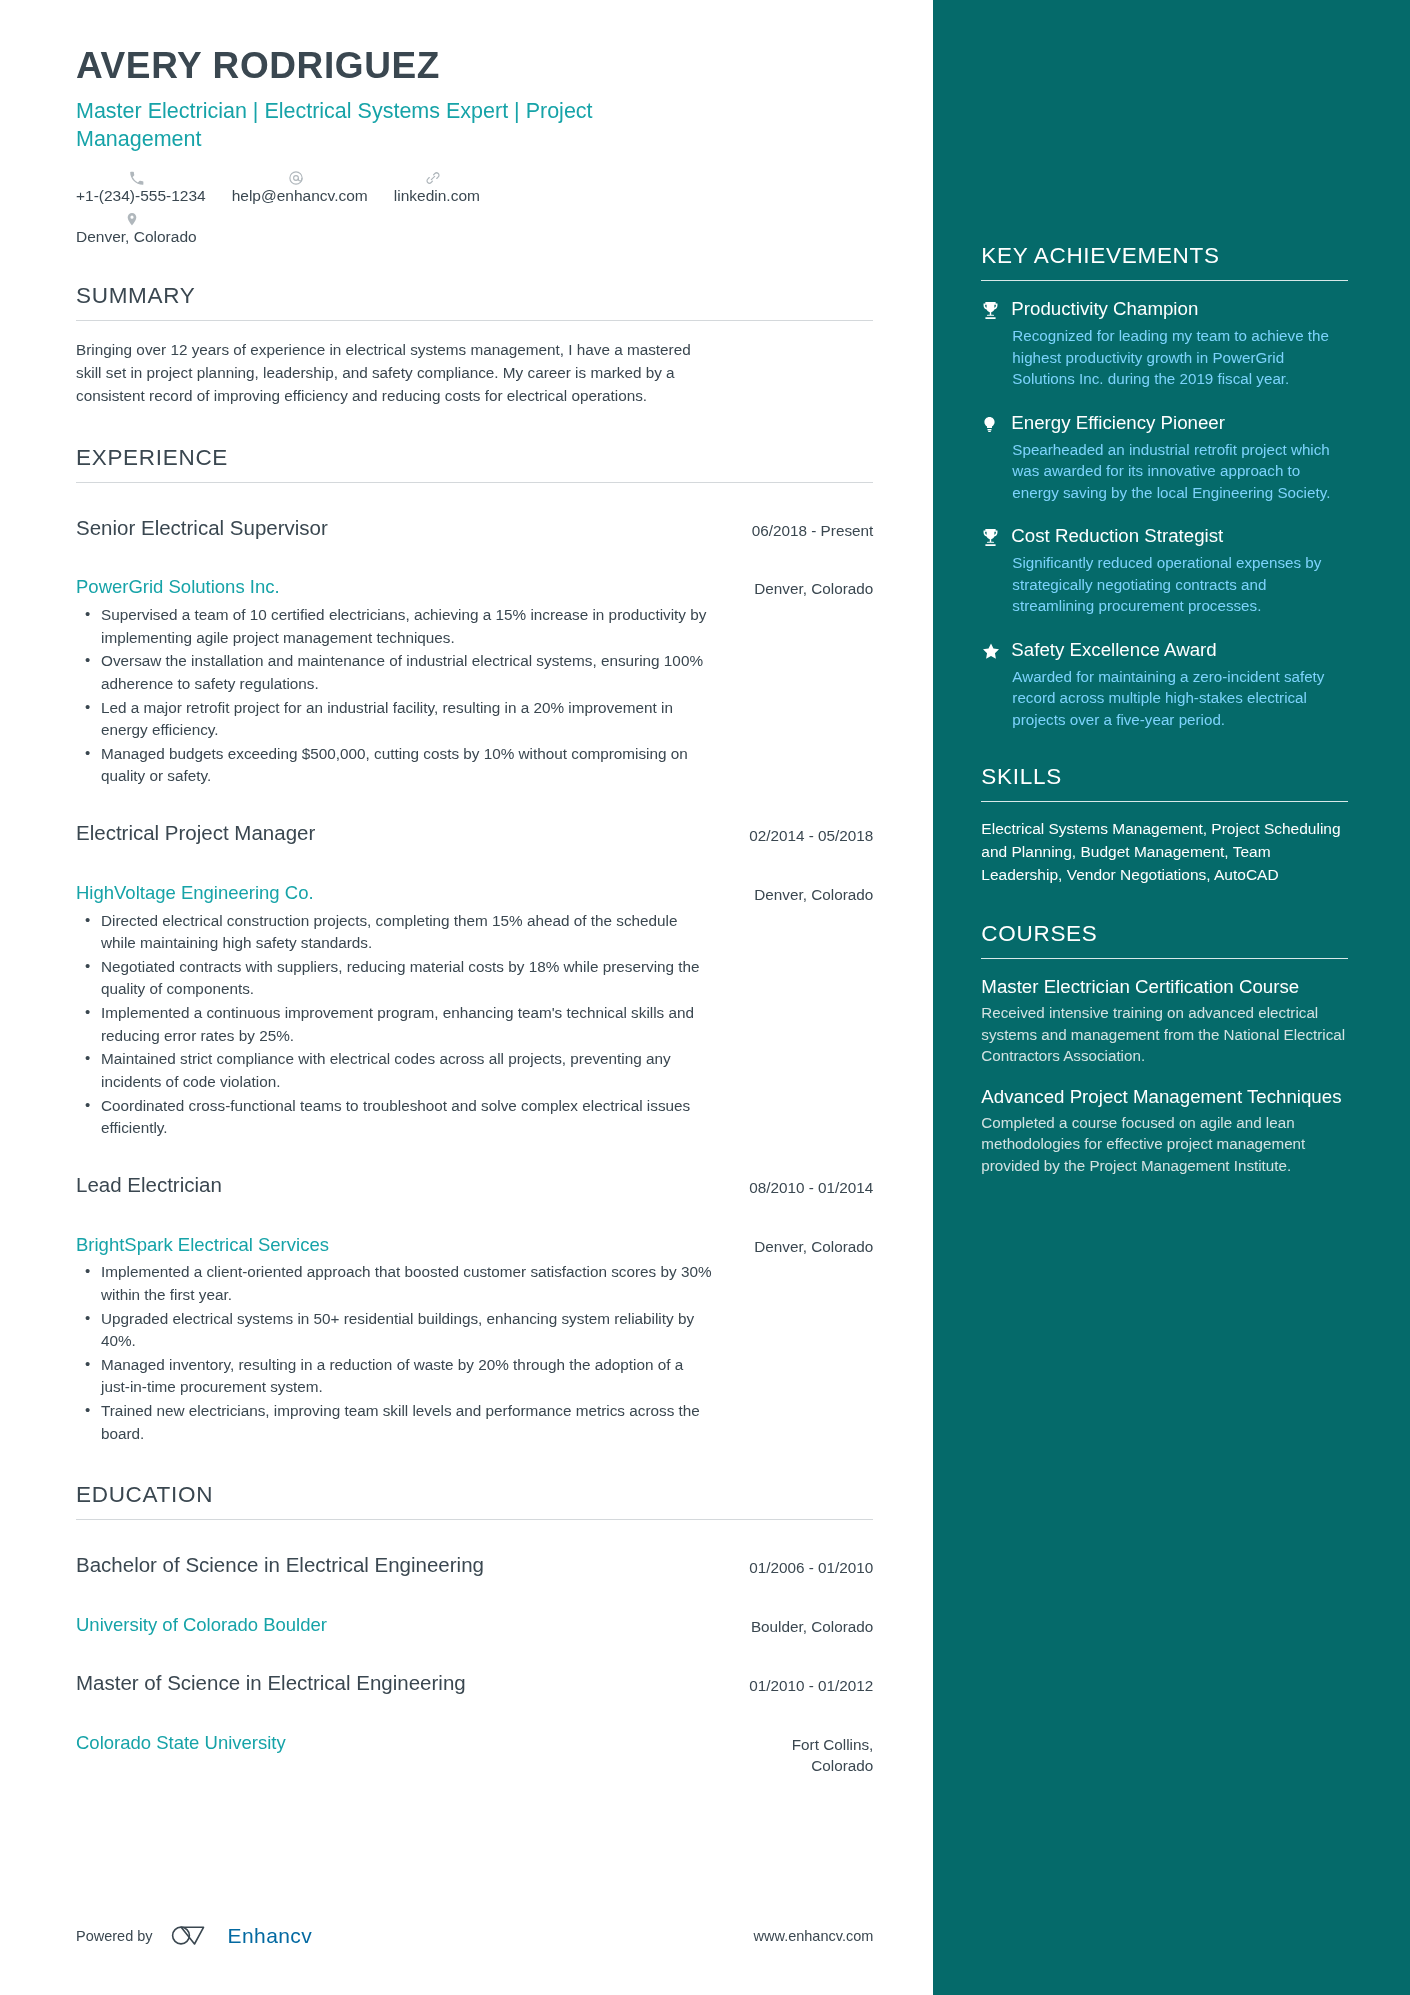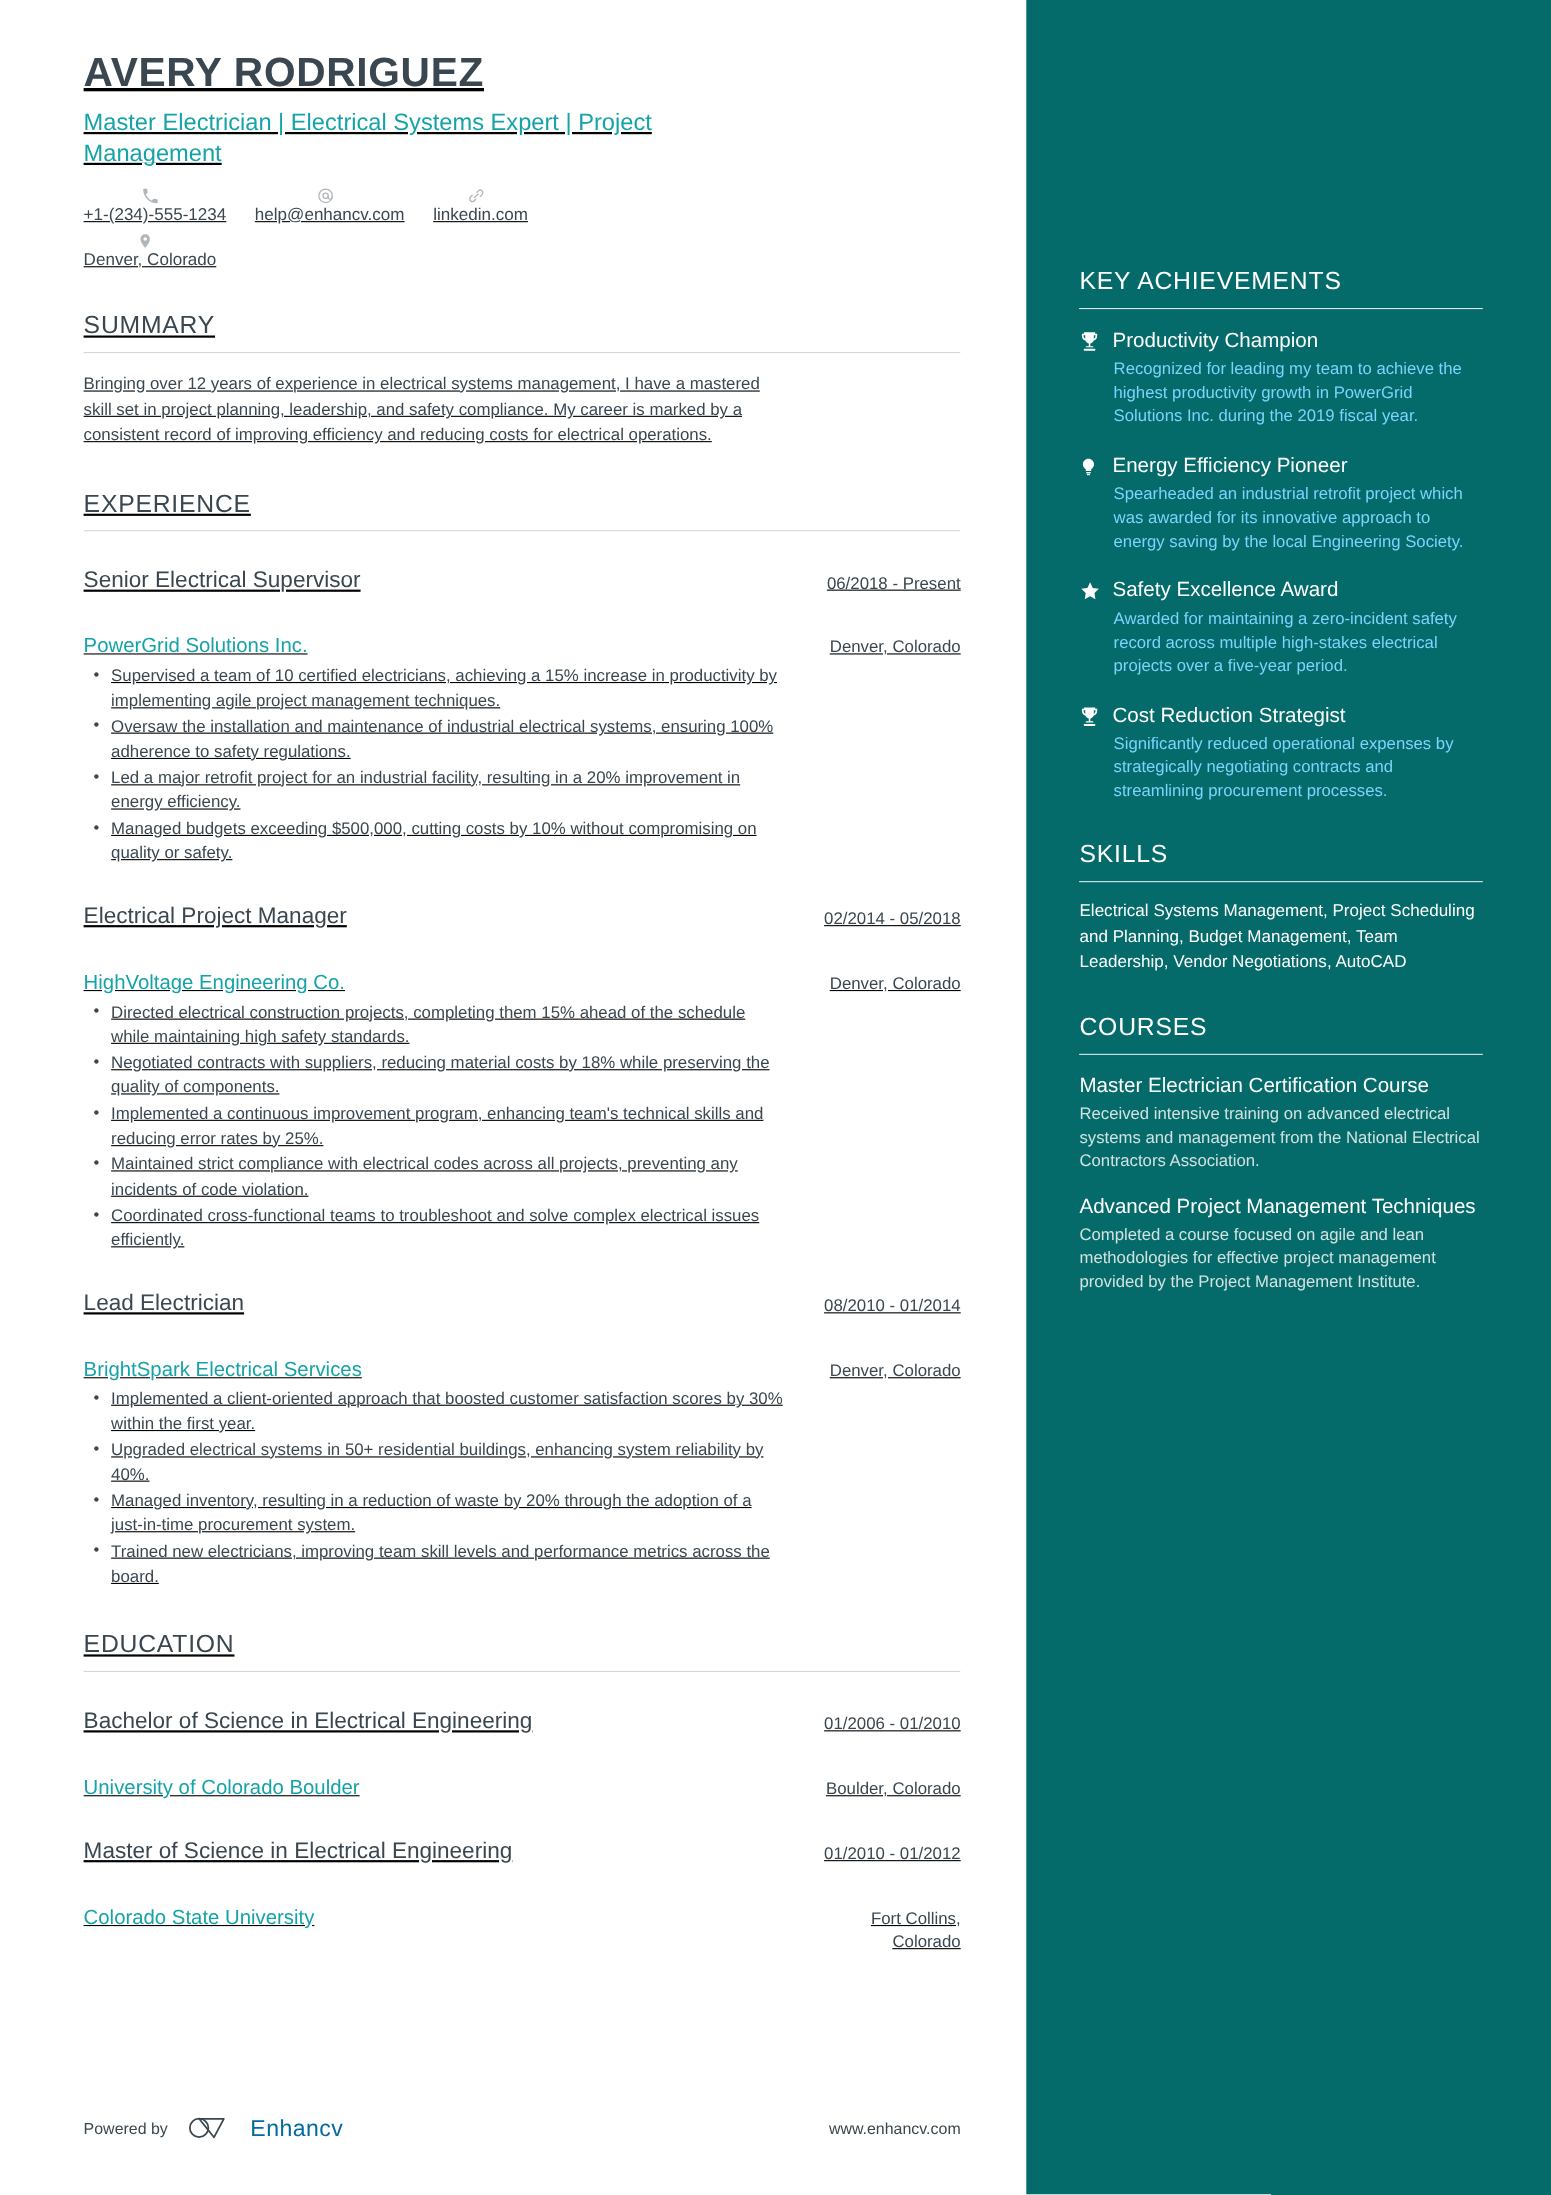"AVERY RODRIGUEZ" .left { text-decoration: underline -> none }
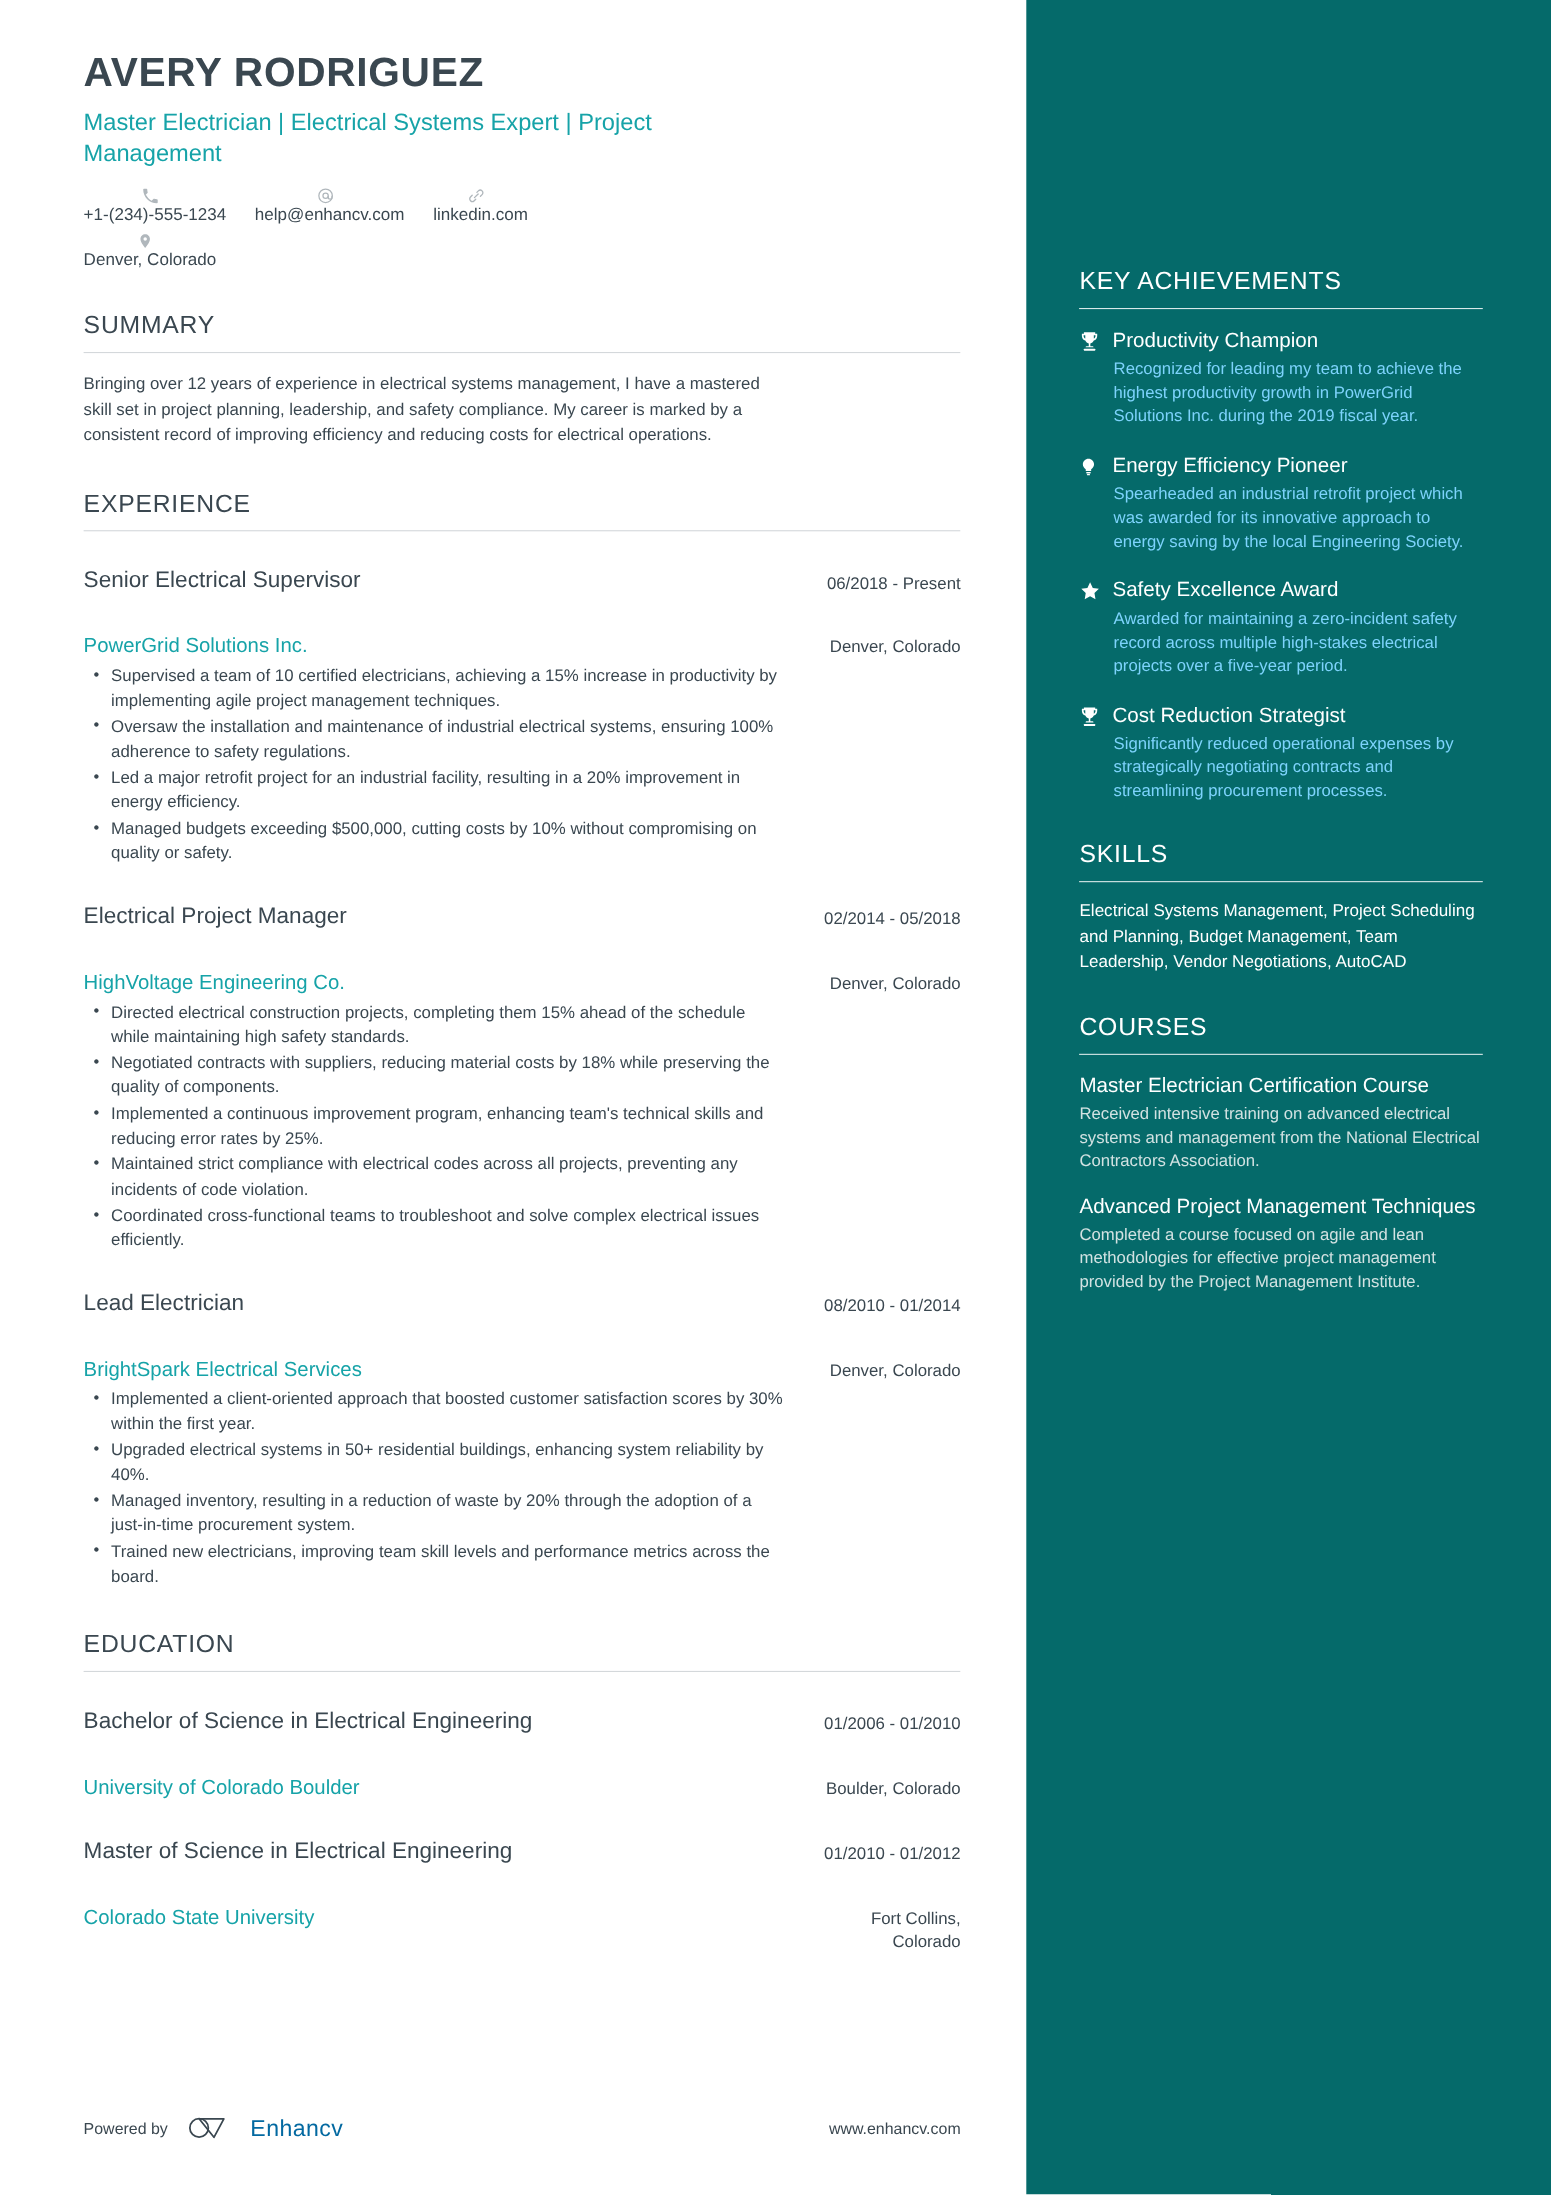"Safety Excellence Award" div.ach { order: before "Cost Reduction Strategist" -> after "Cost Reduction Strategist" }
